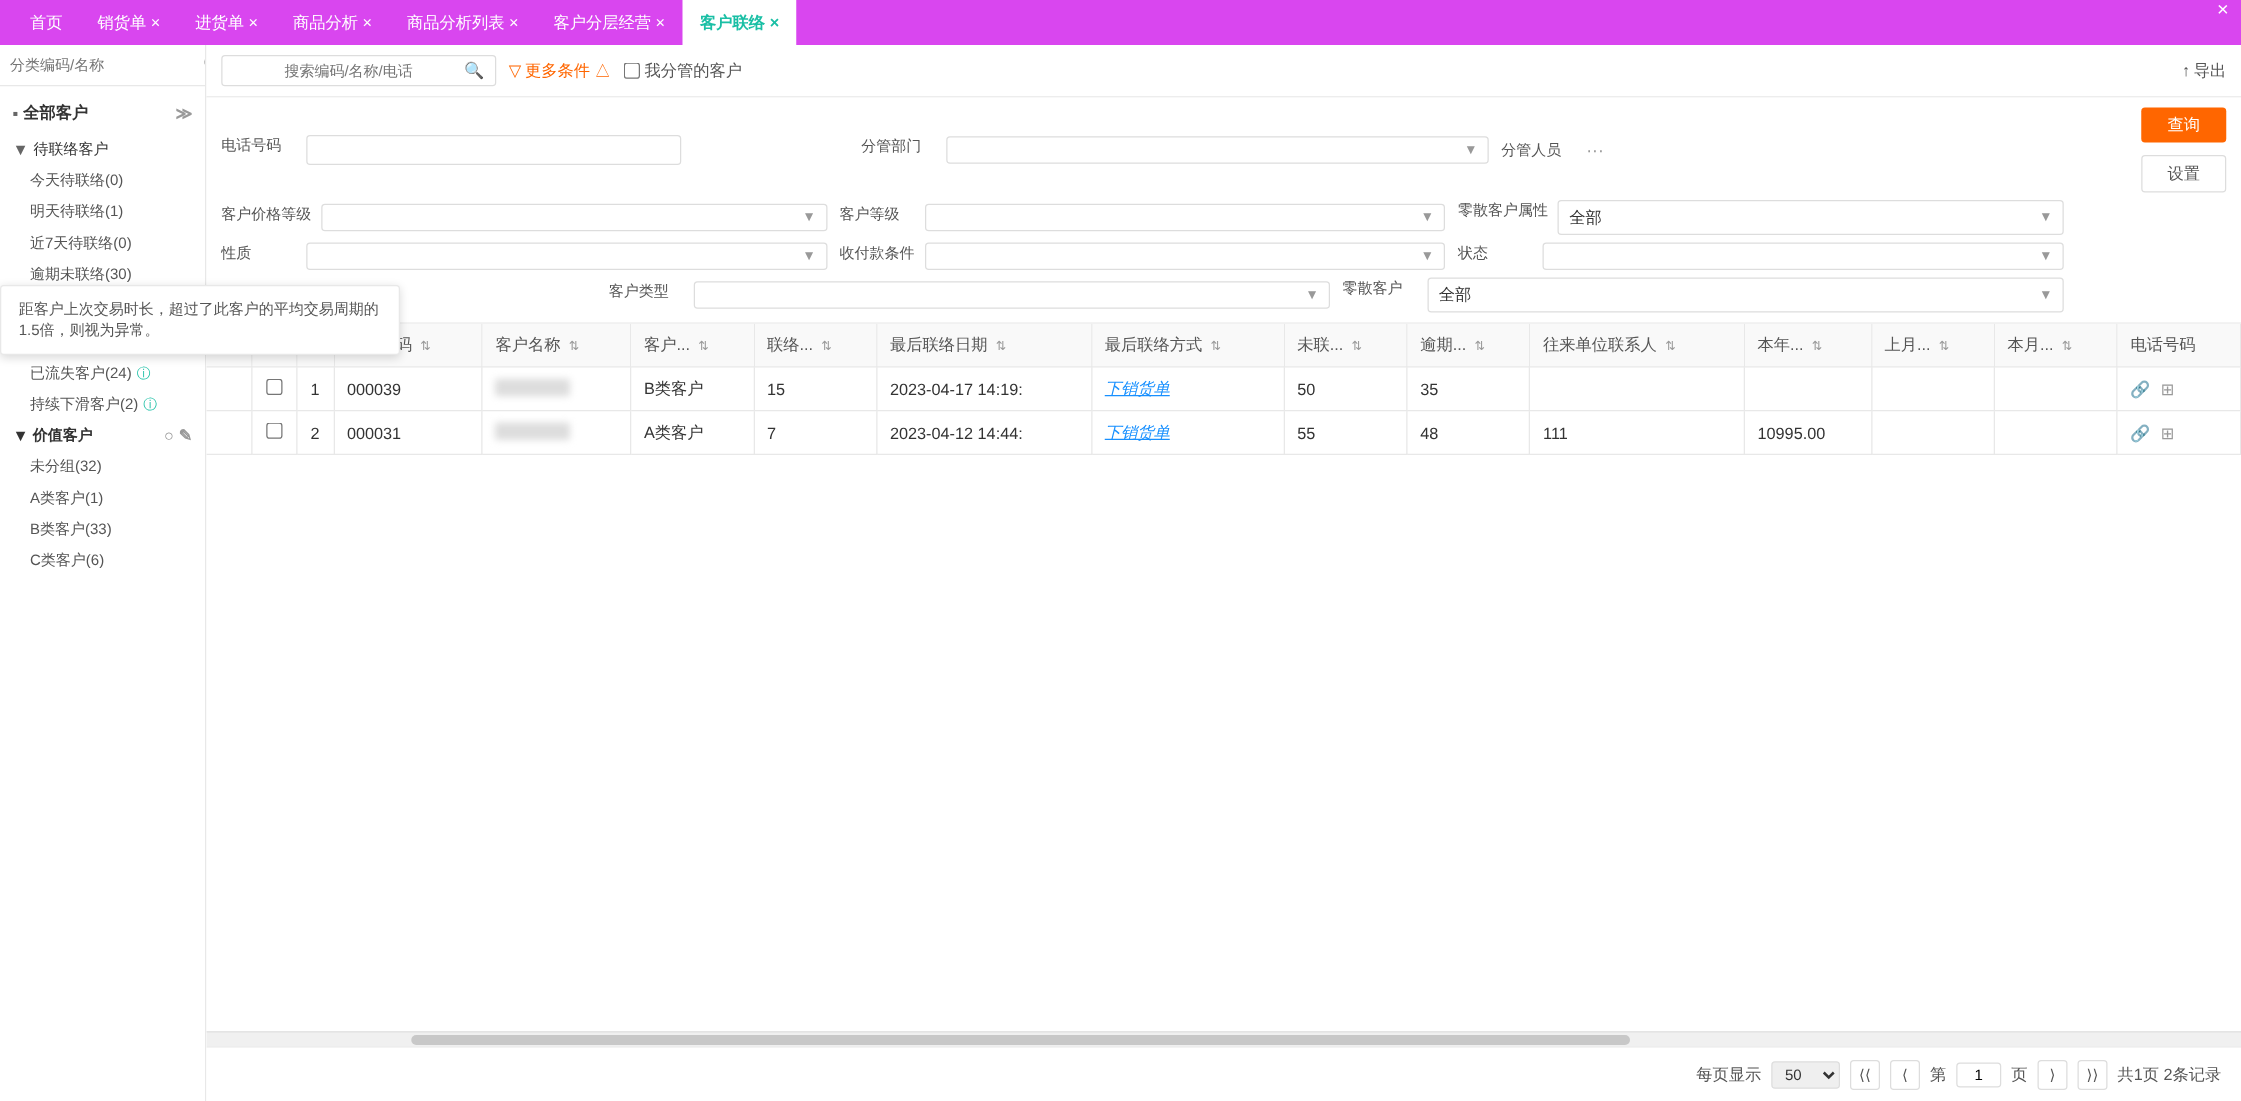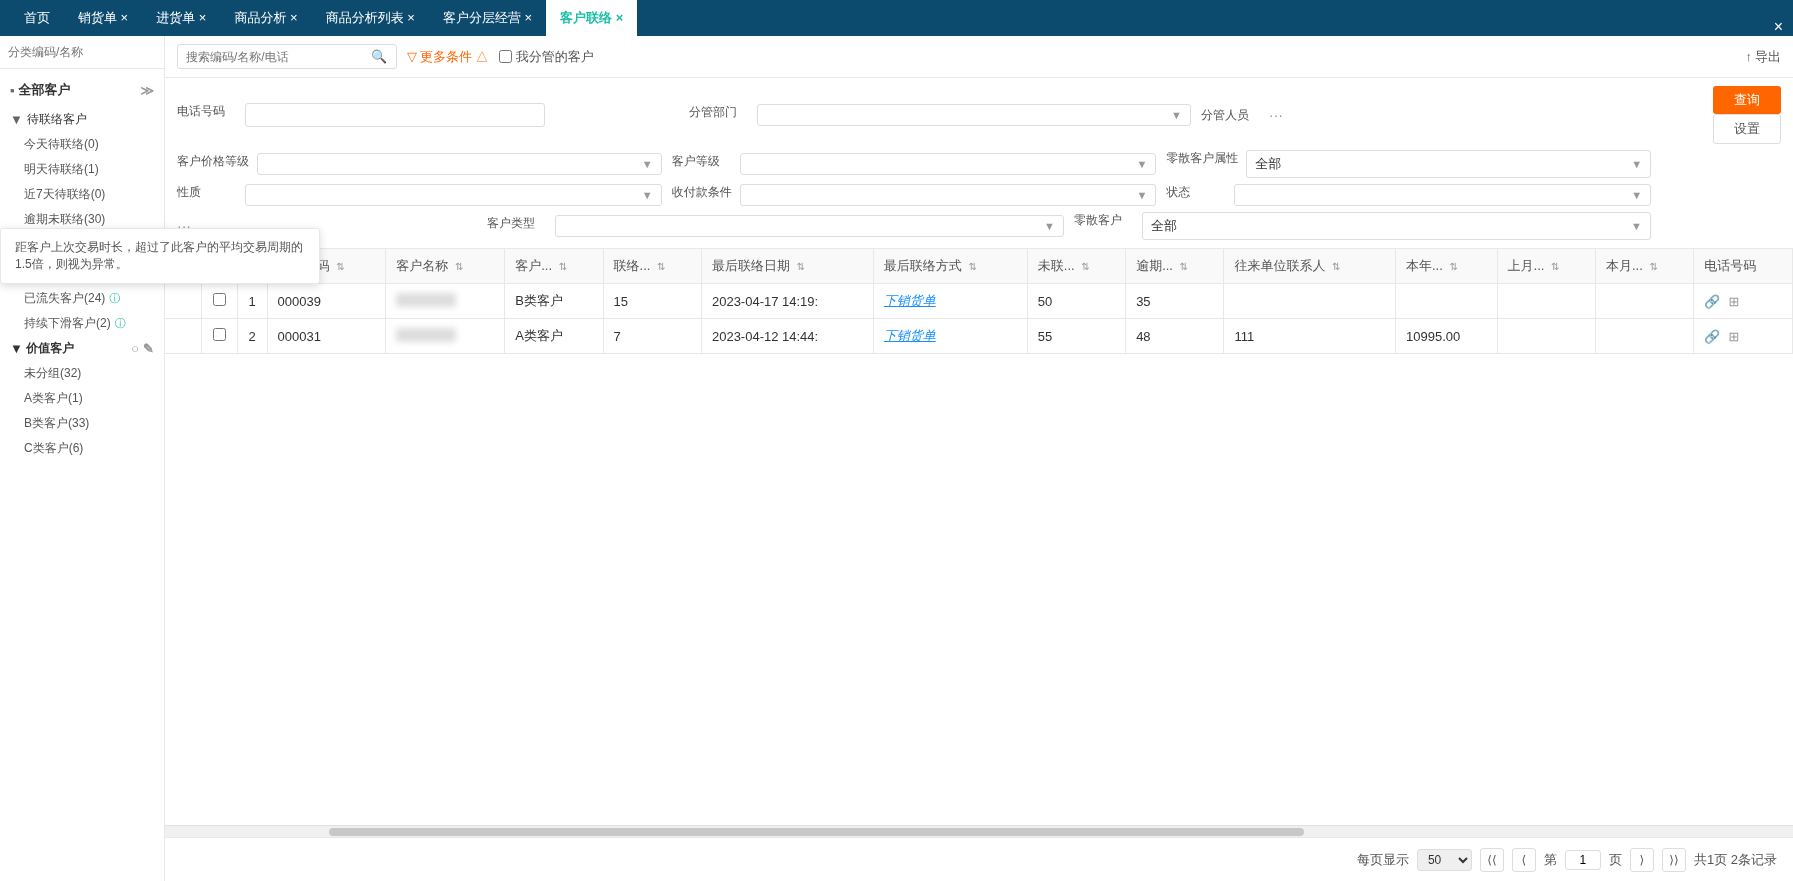"首页" .top-nav { align-items: flex-end -> flex-start; background: #0c4a6e -> #d946ef }
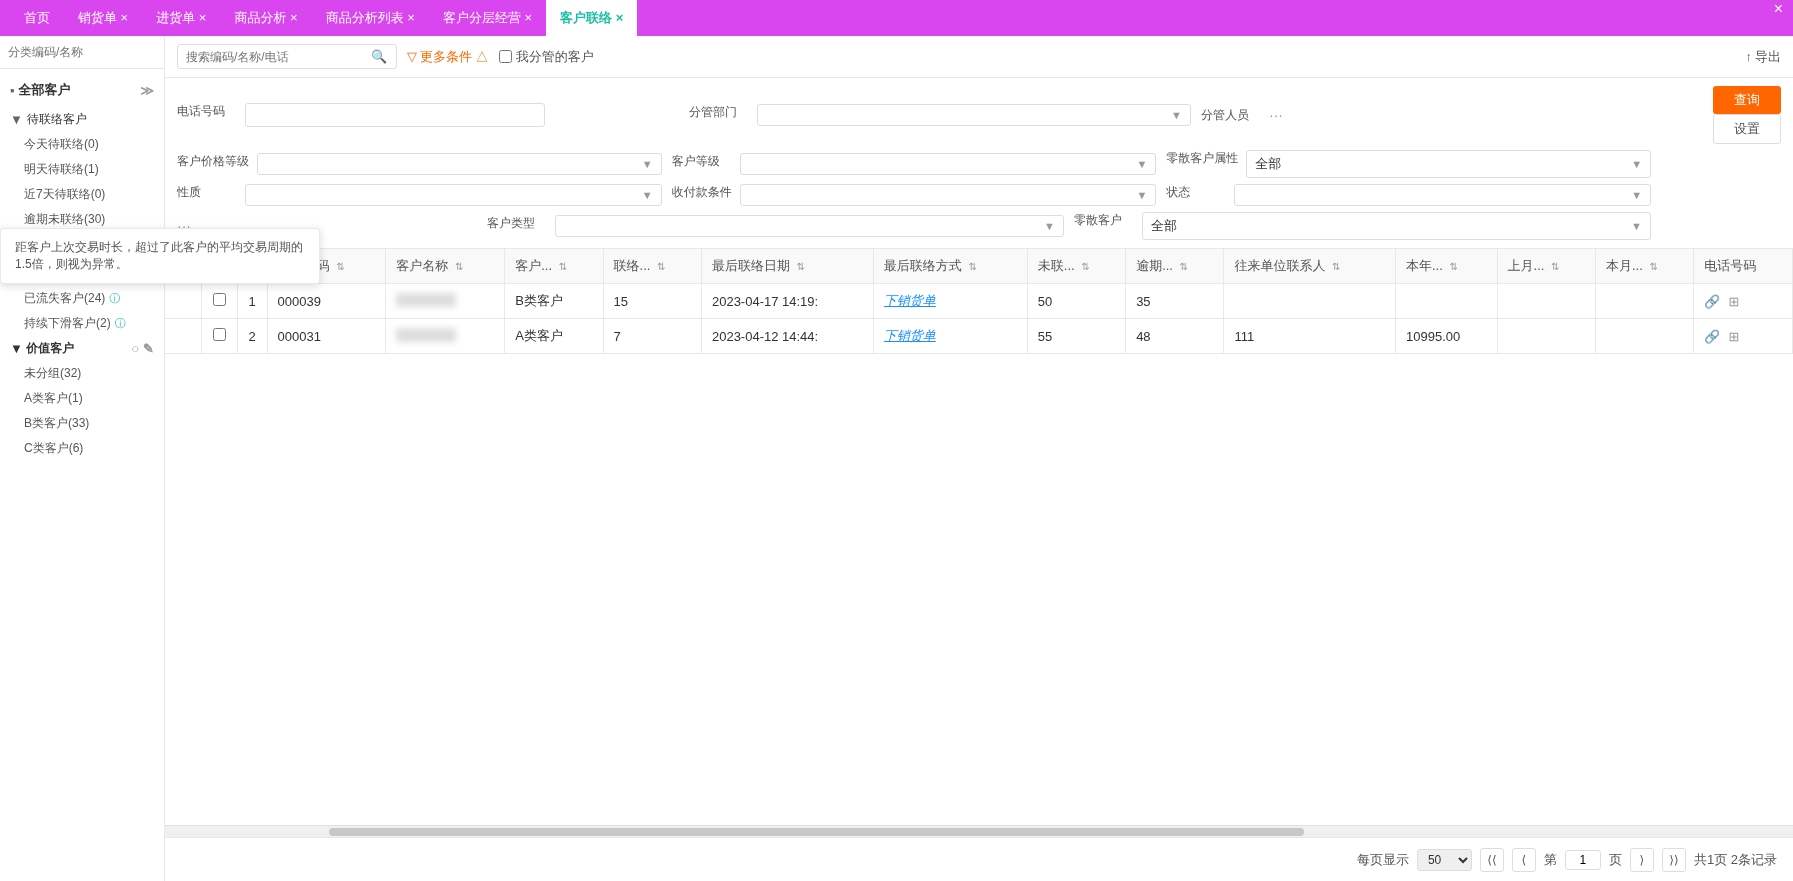"搜索编码/名称/电话" .filter-search input { text-align: none -> center }
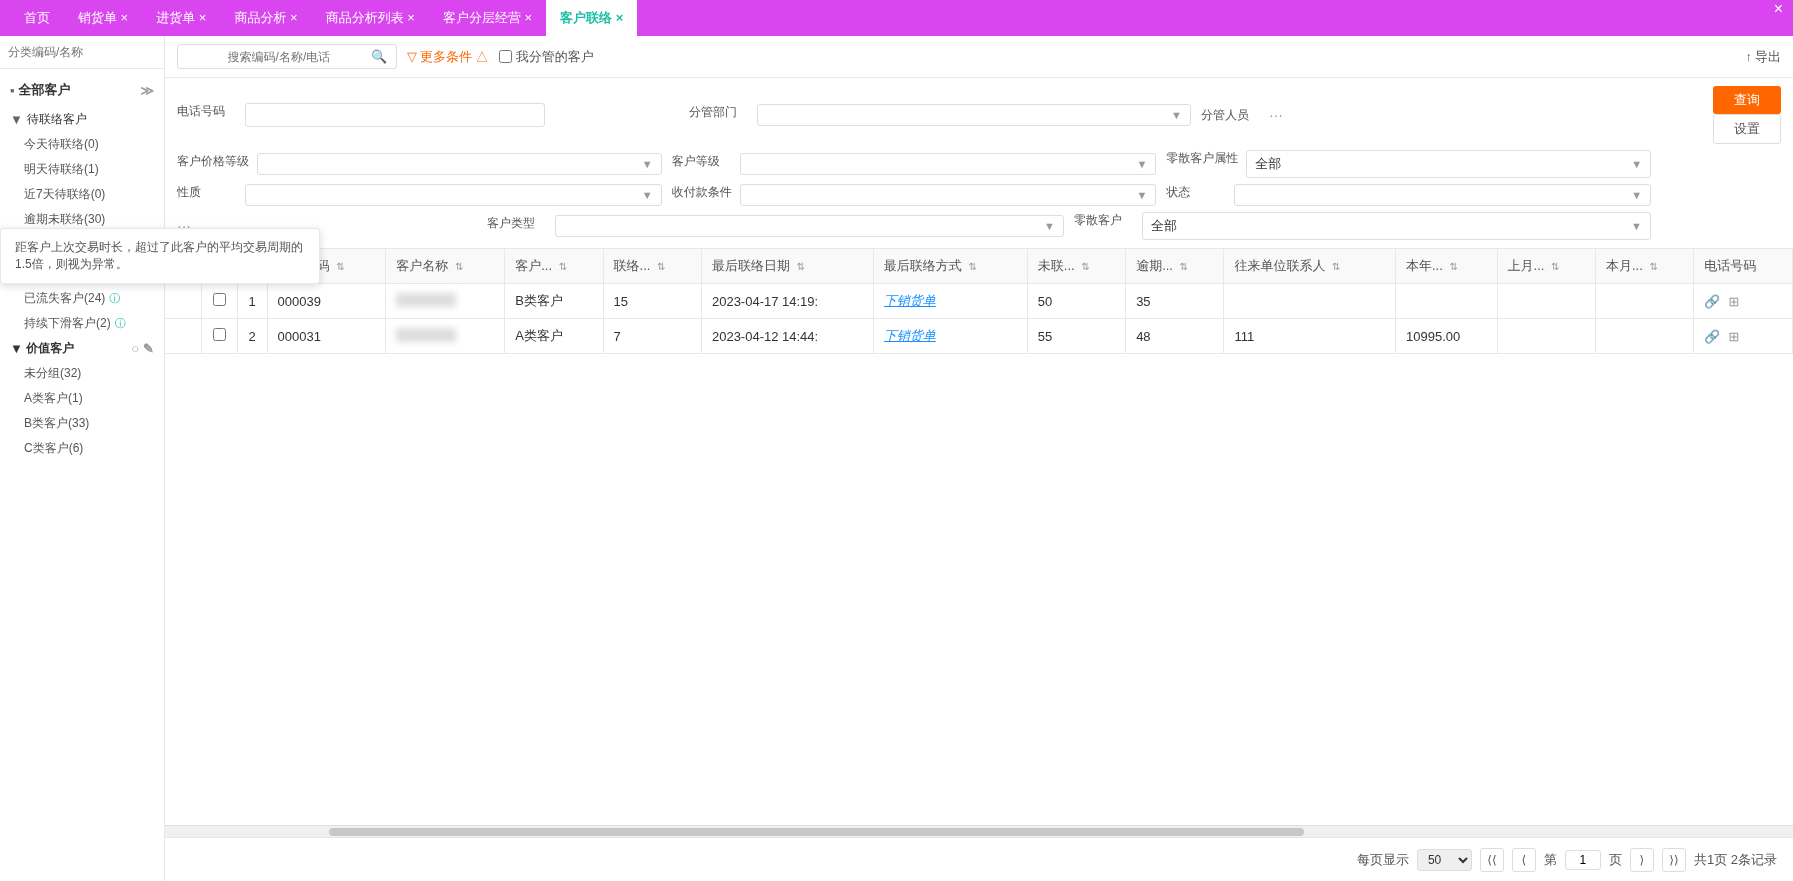"查询" .filter-btn-group { gap: 0 -> 10px }
